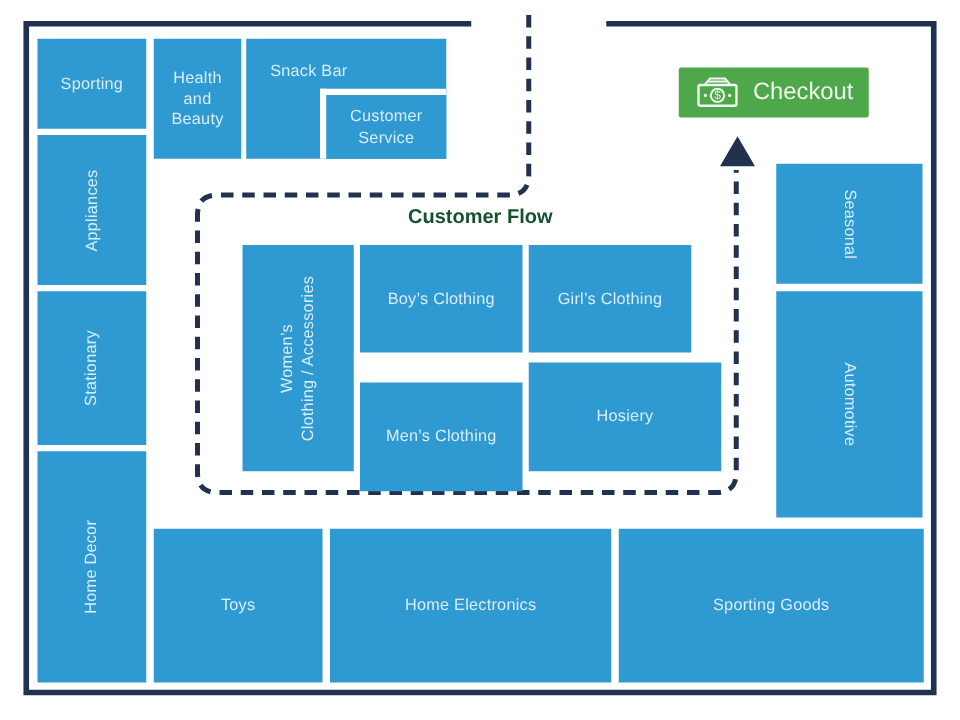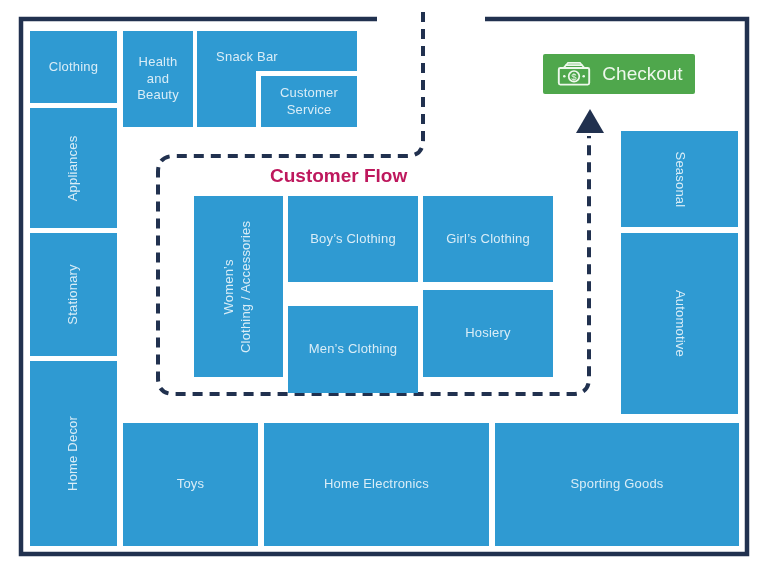"Clothing" span.lbl { text: Clothing -> Sporting }
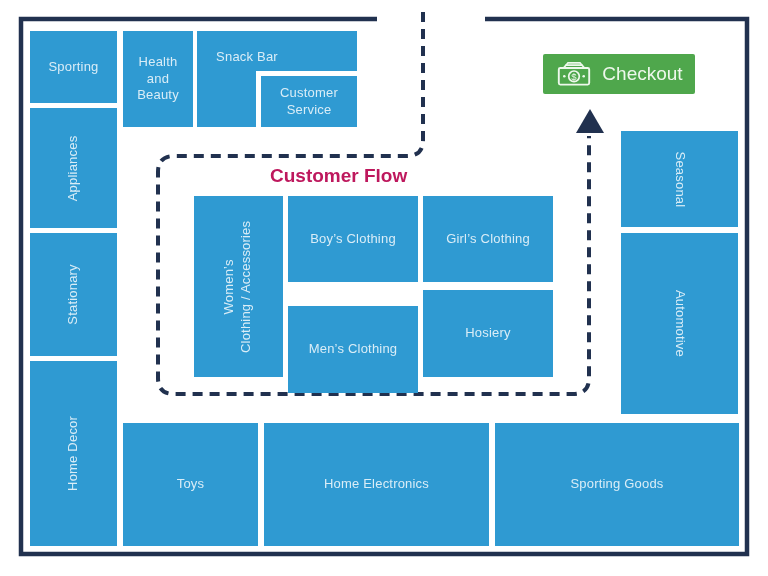"Customer Flow" .flow-title { color: #be185d -> #14532d; font-size: 19px -> 16px; text-align: left -> right }
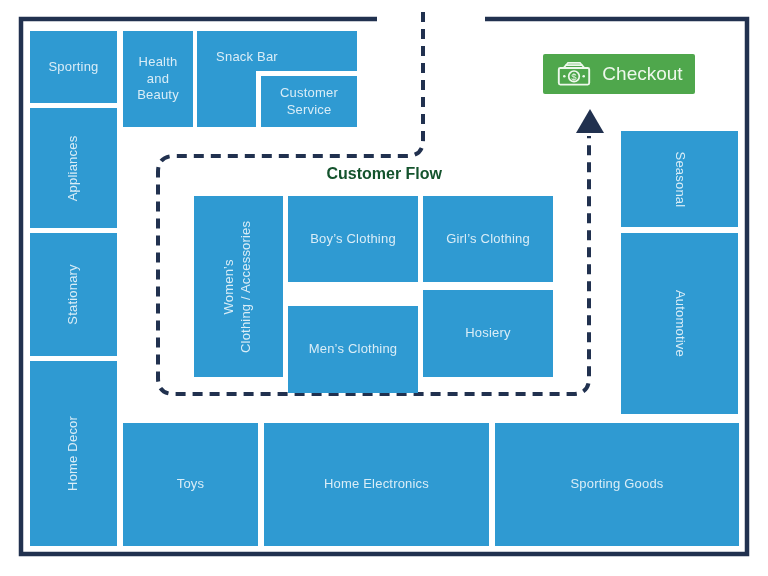"Hosiery" .d-hosiery { width: 130px -> 154px }
